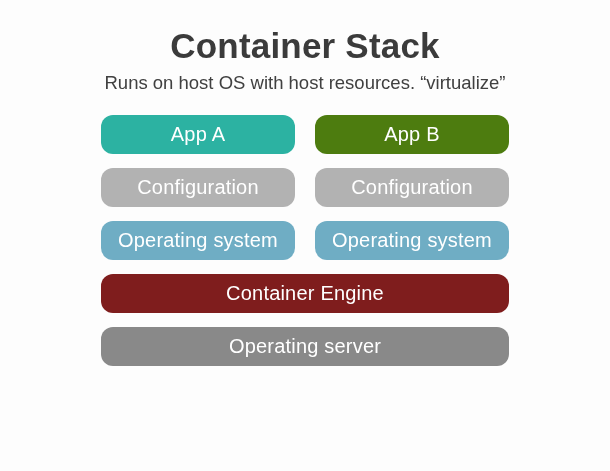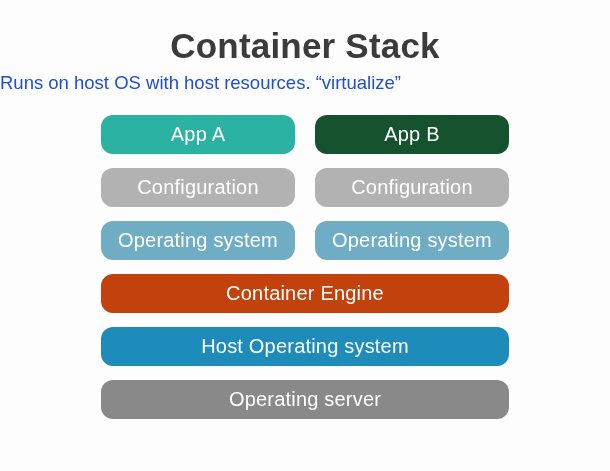"Runs on host OS with" .subtitle { color: #1d4ed8 -> #404040; text-align: none -> center }
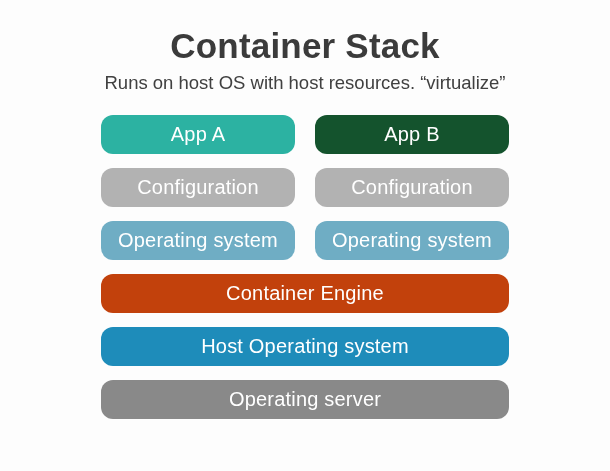"App B" div.box { background: #14532d -> #4d7c0f }
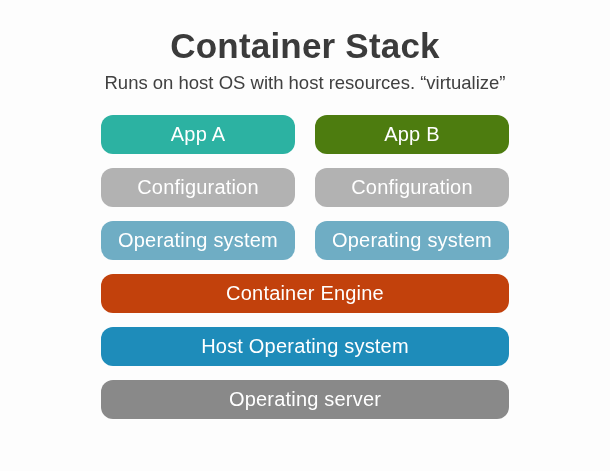"Container Engine" div.box { background: #c2410c -> #7f1d1d }
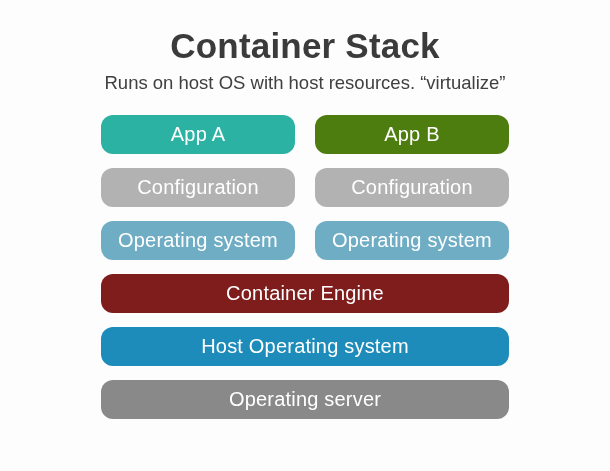"Host Operating system" div.row { html: <div> <div>Host Operating system</div> </div> -> none }
